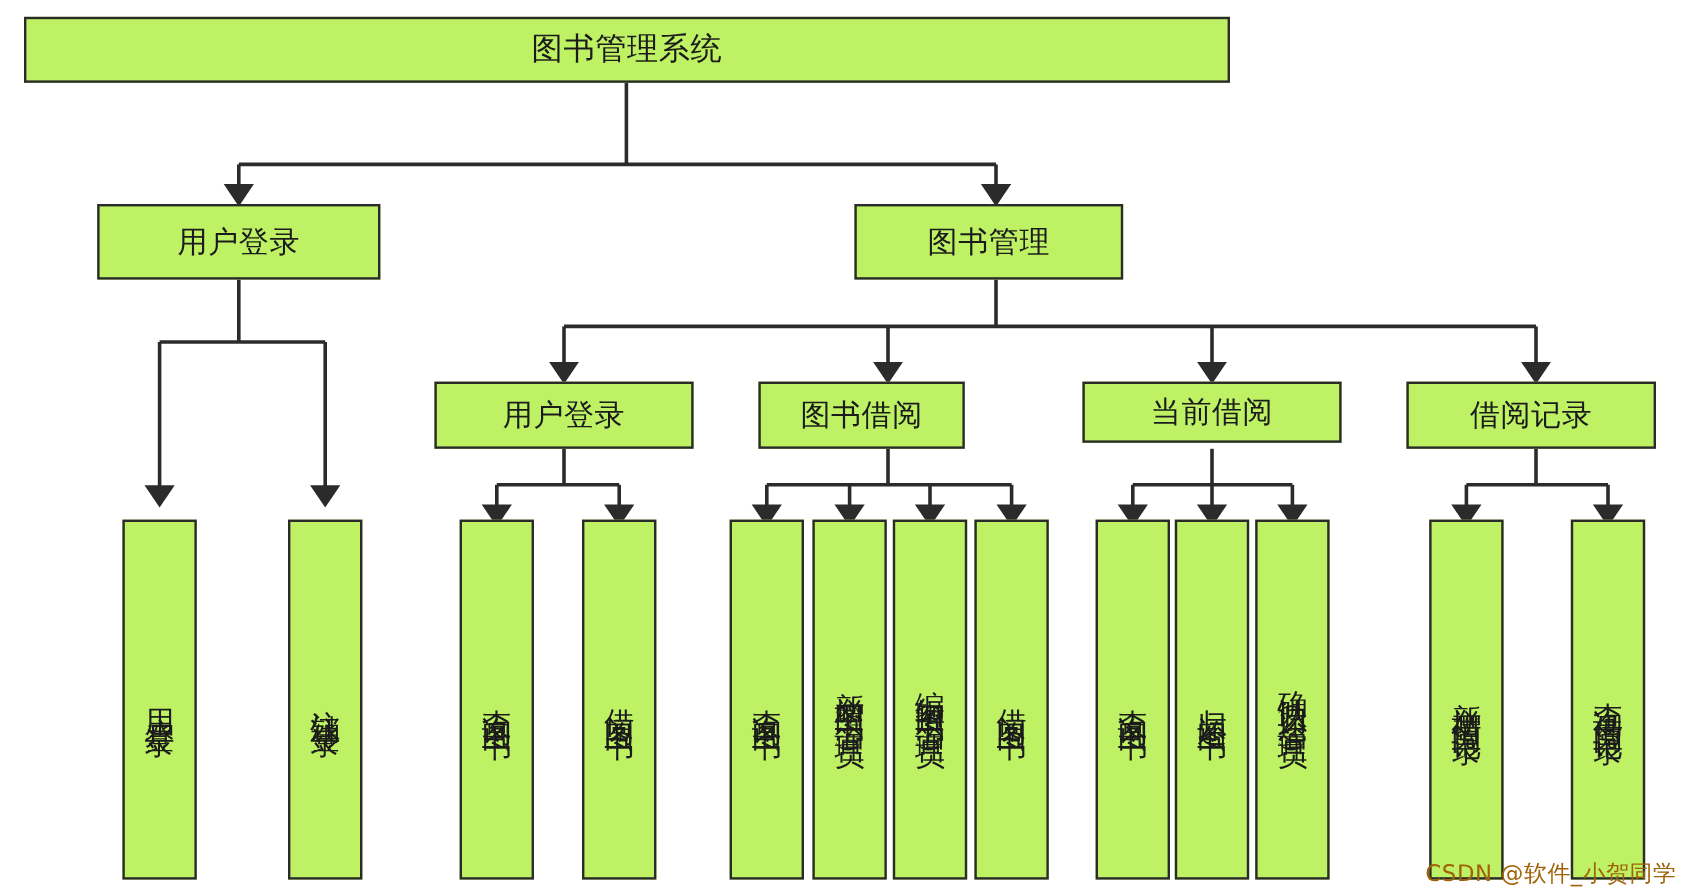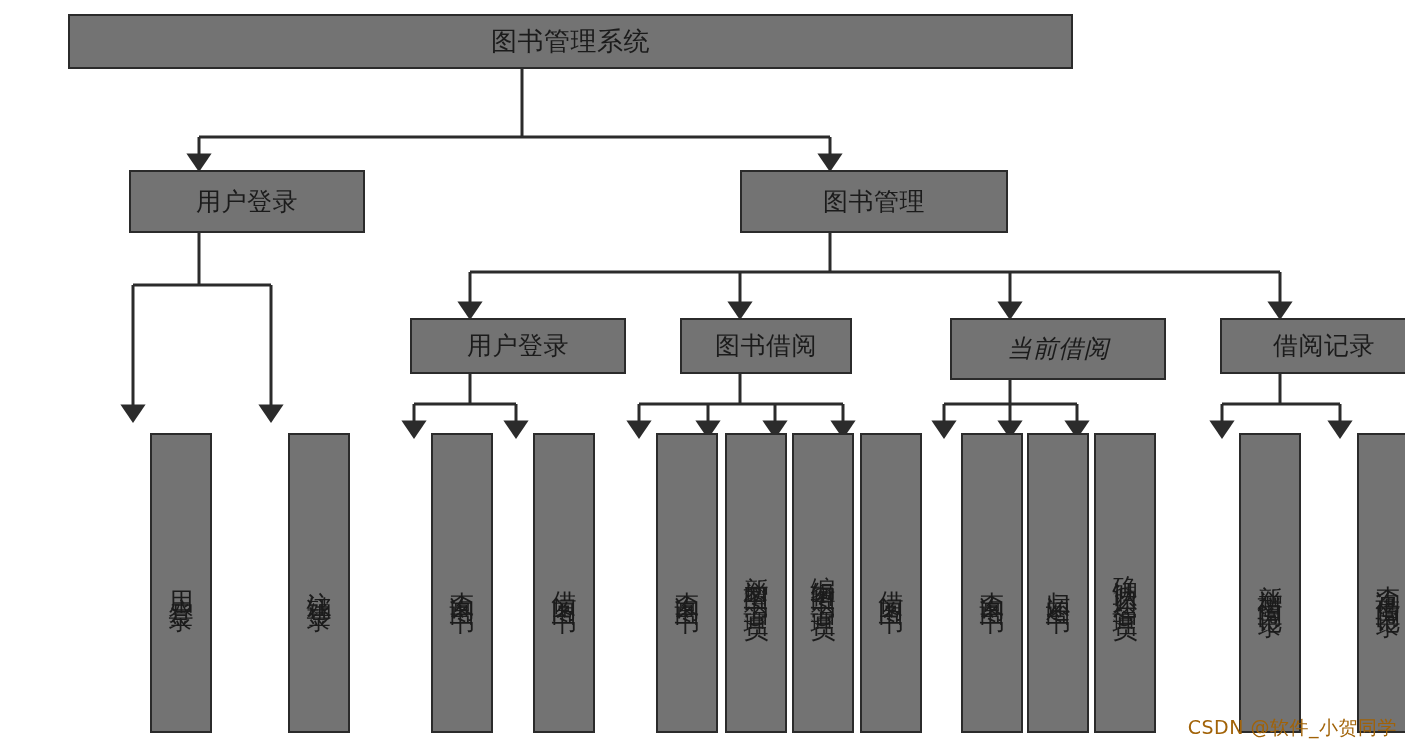"图书管理系统" .node { background: #737373 -> #bef264; margin-left: 48px -> none }
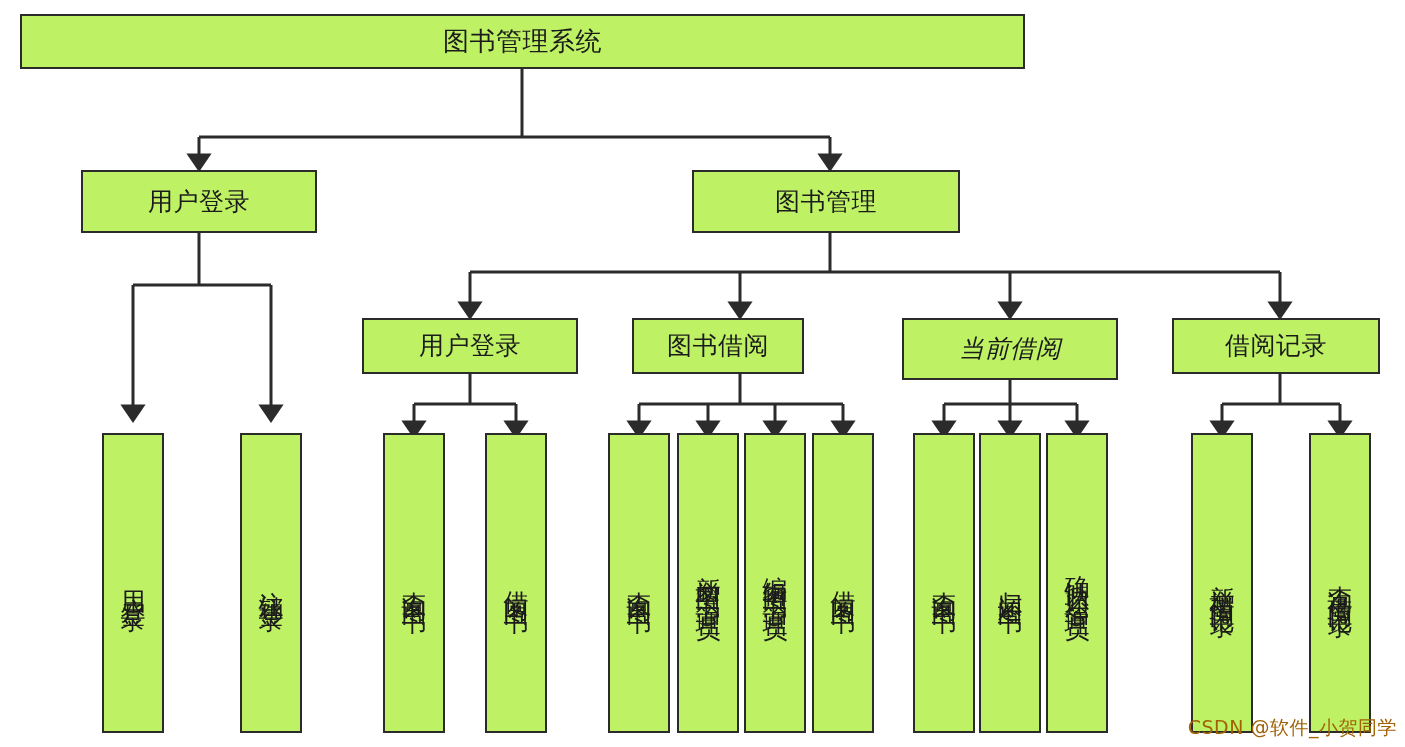"图书管理" div.node { left: 692px -> 712px; width: 268px -> 224px }
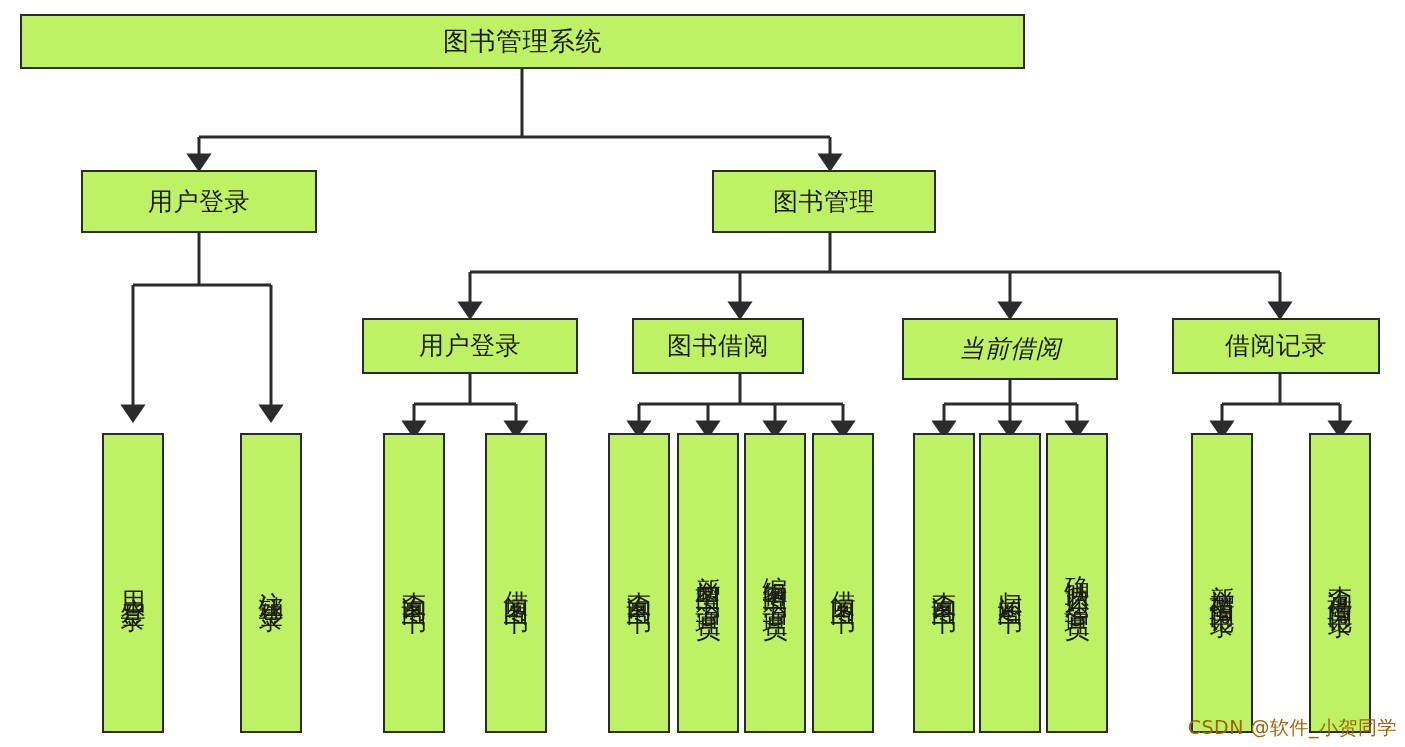"当前借阅" div.node { font-style: italic -> none; height: 62px -> 51px }
